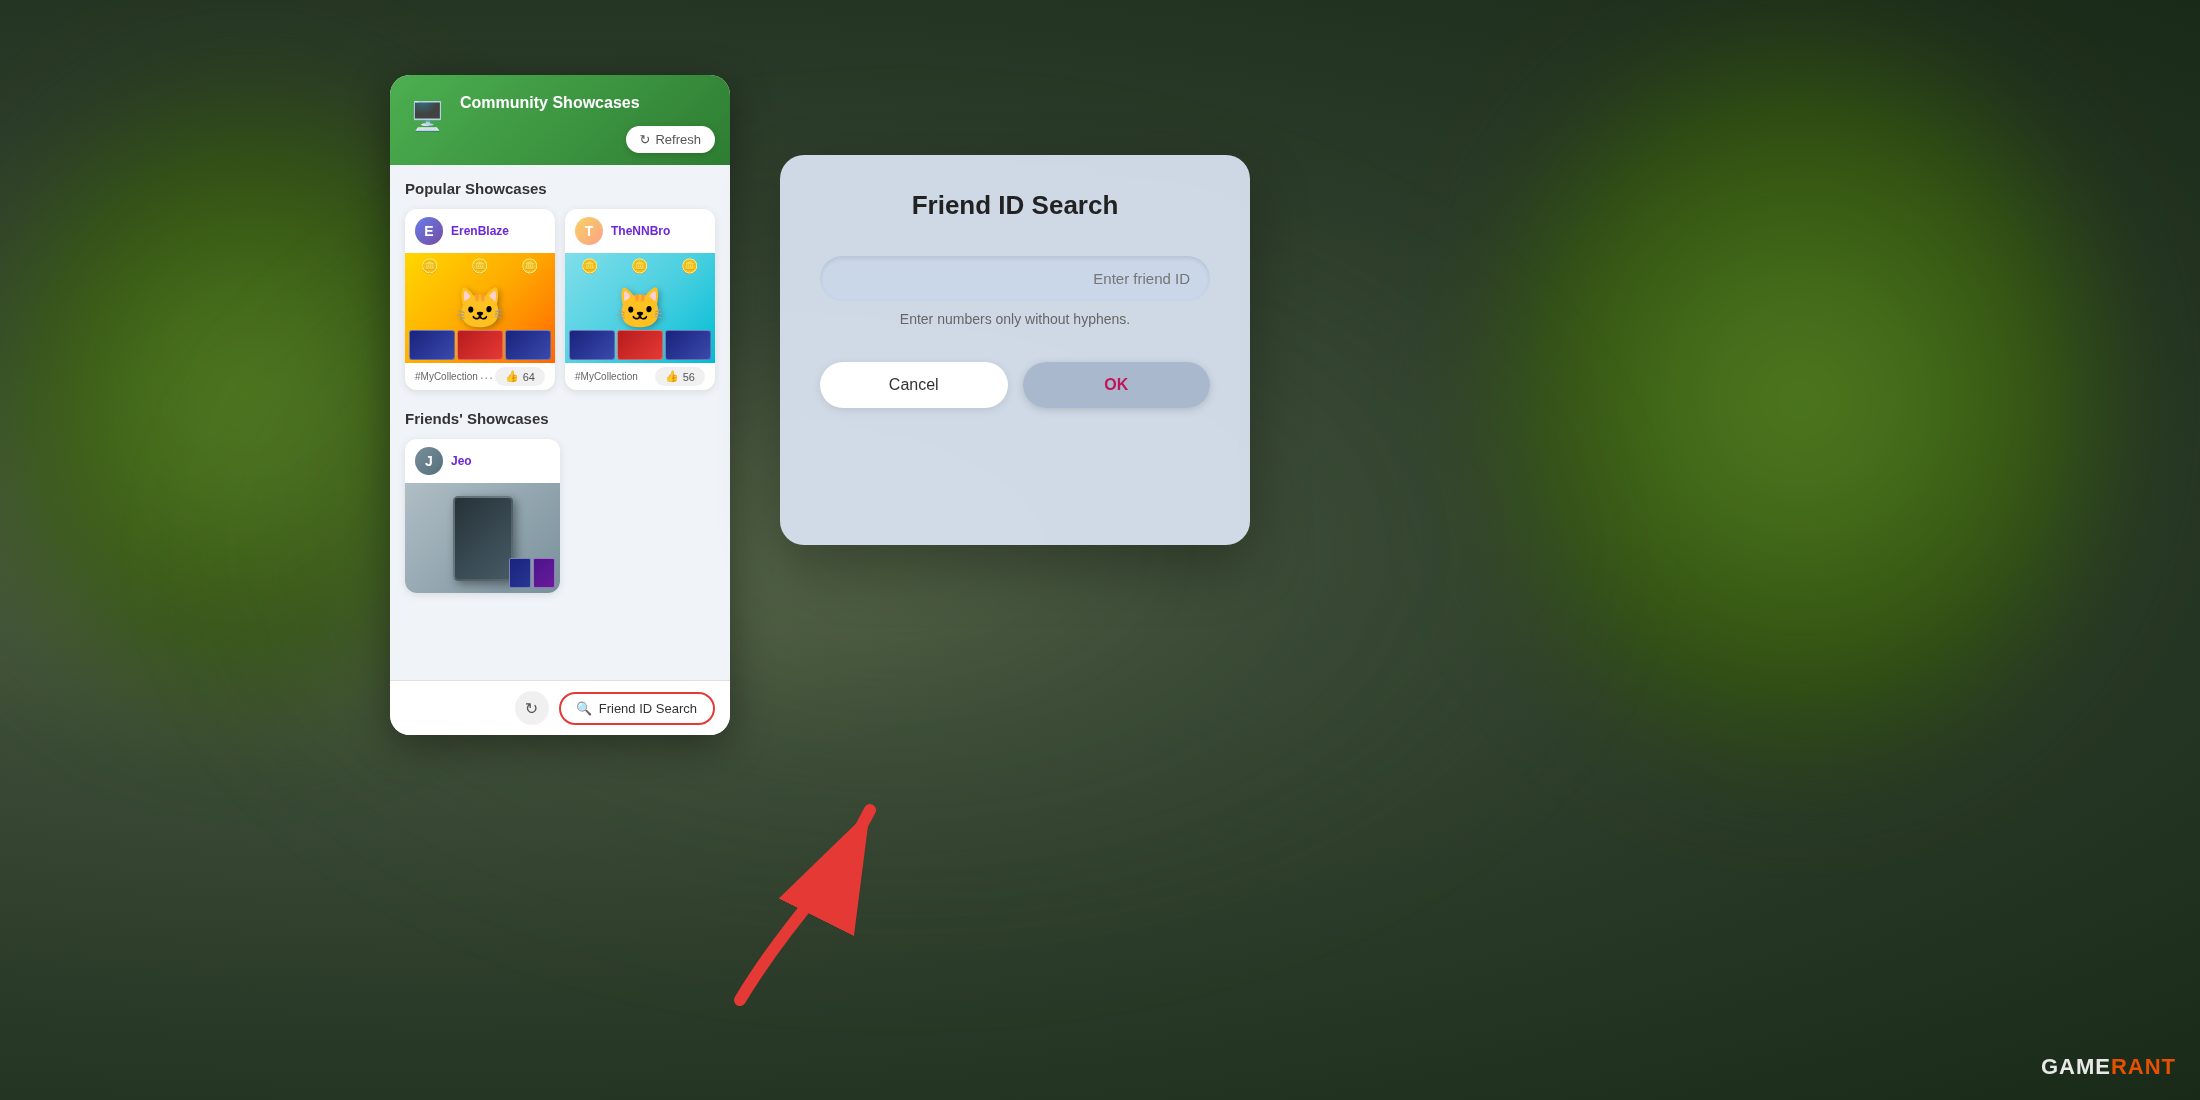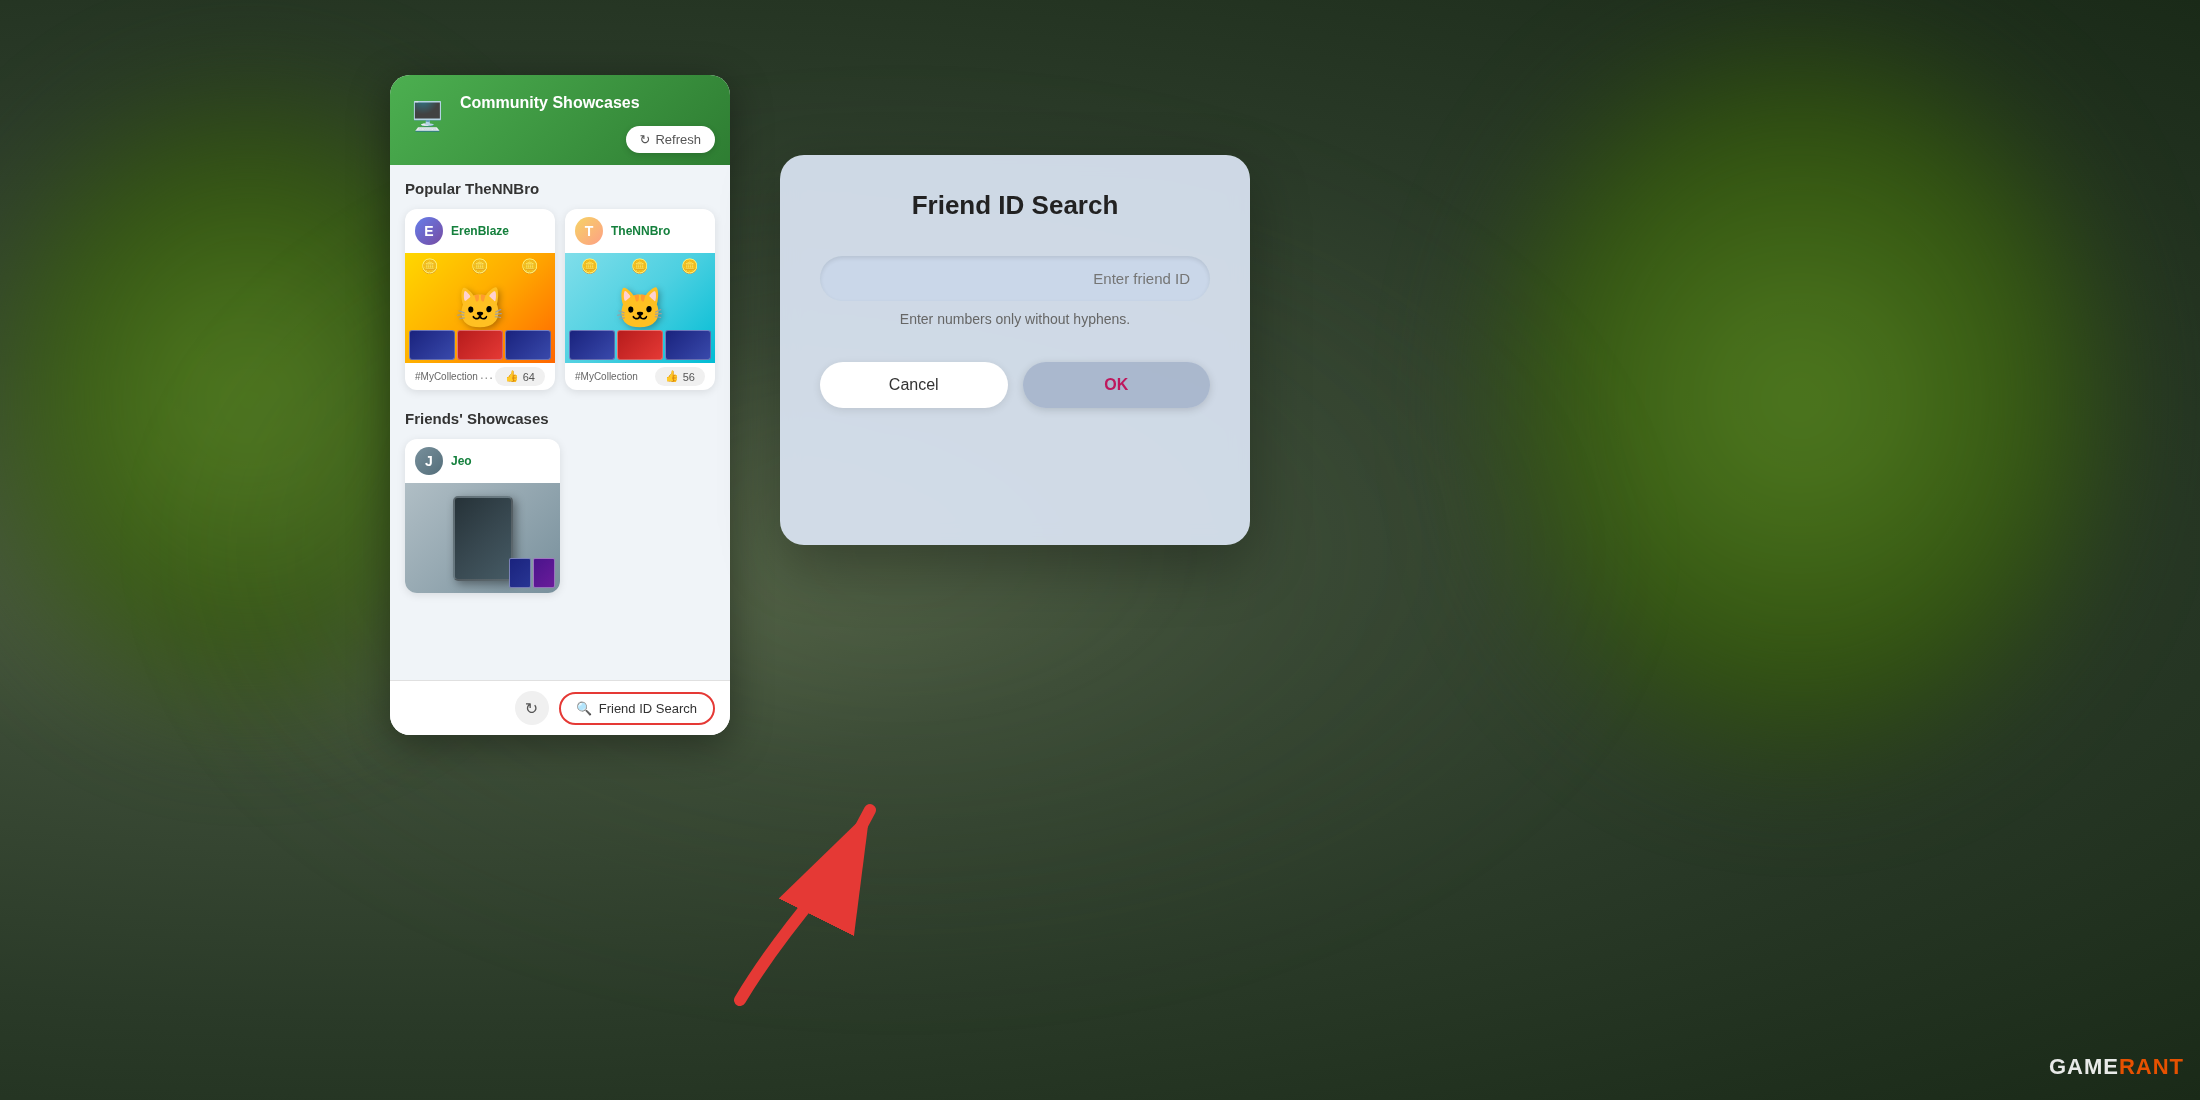"Popular TheNNBro" div.section-title { text: TheNNBro -> Showcases }
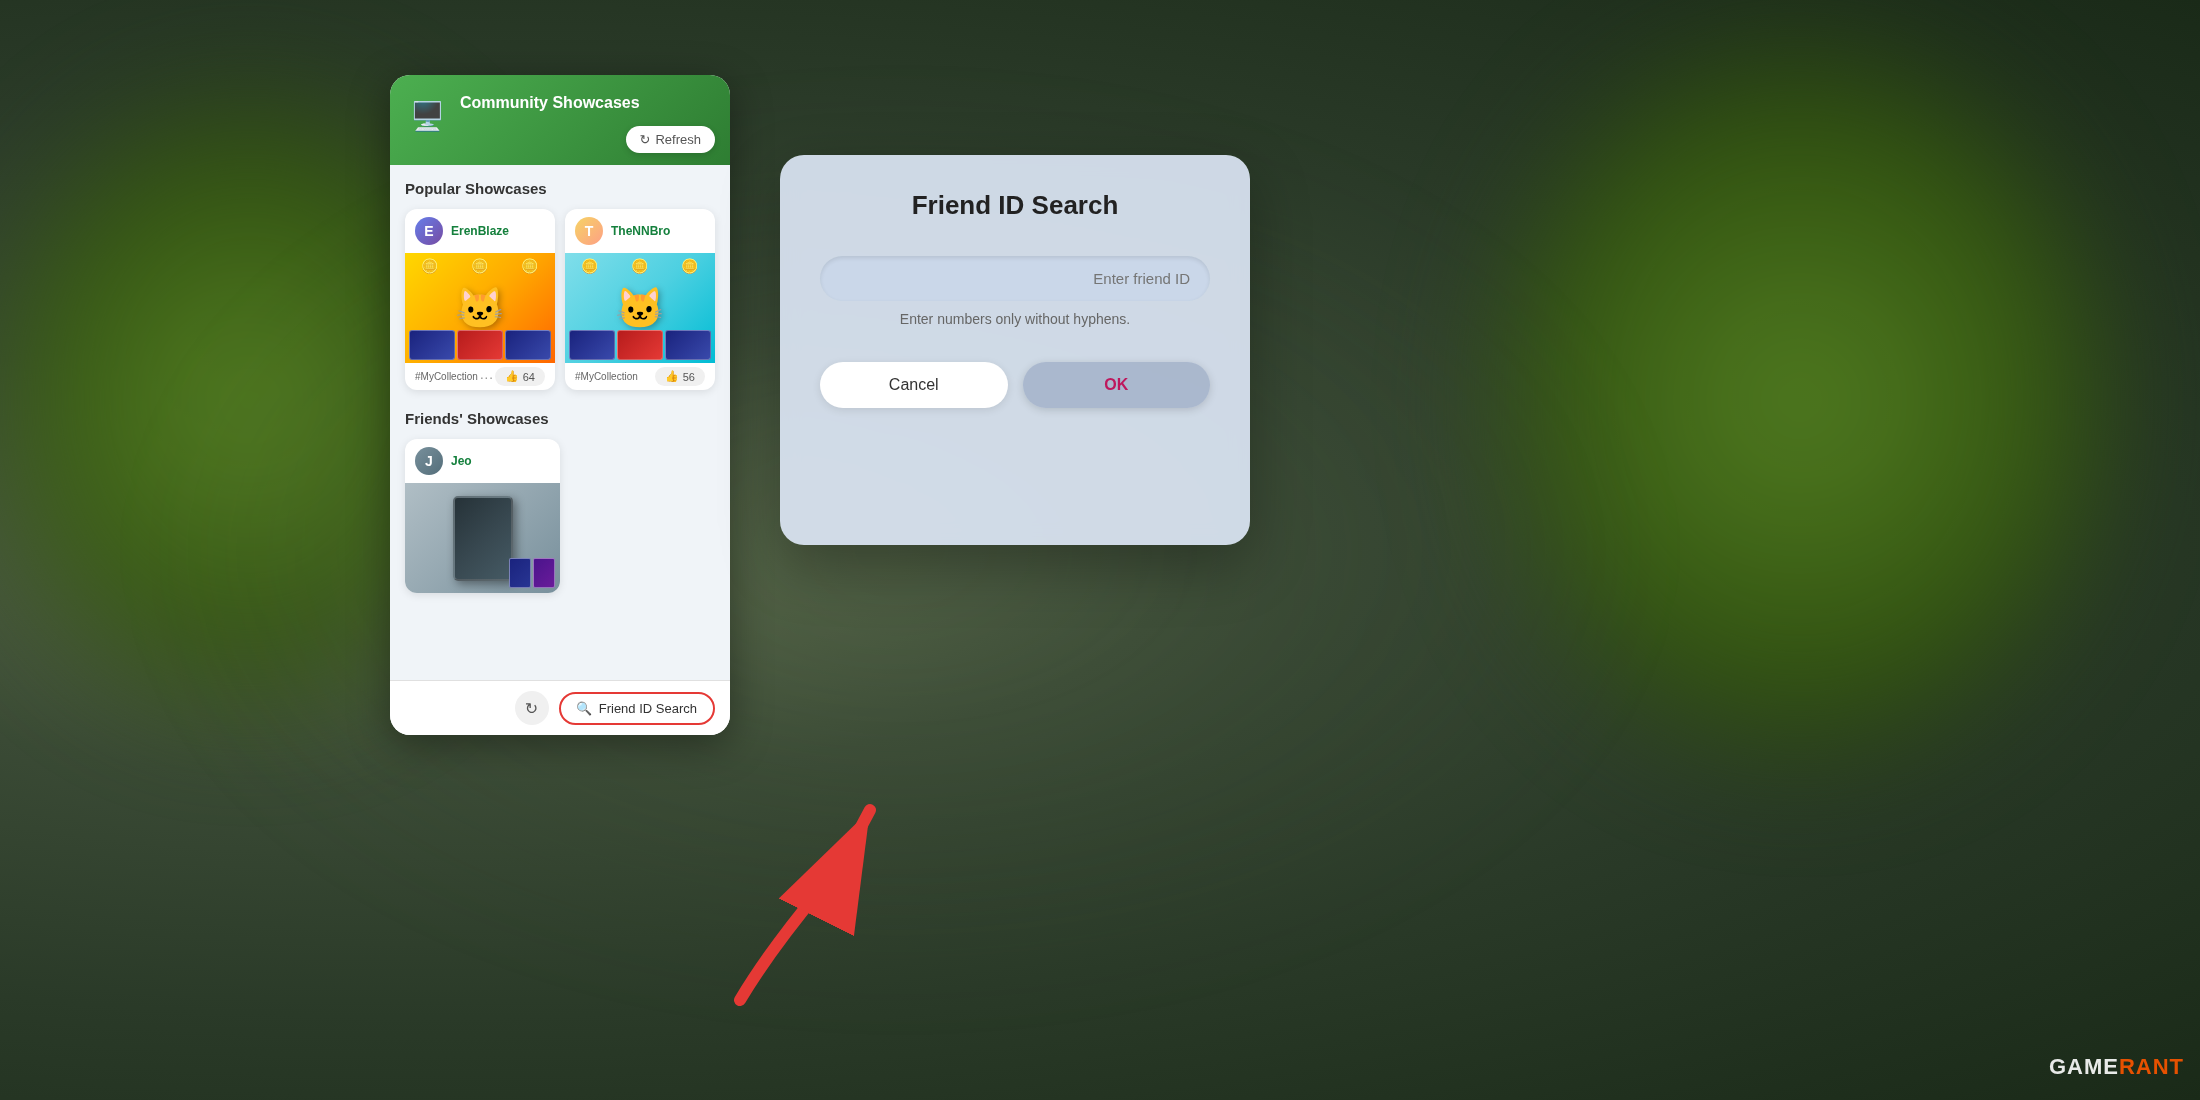"ErenBlaze" .username { color: #15803d -> #6d28d9 }
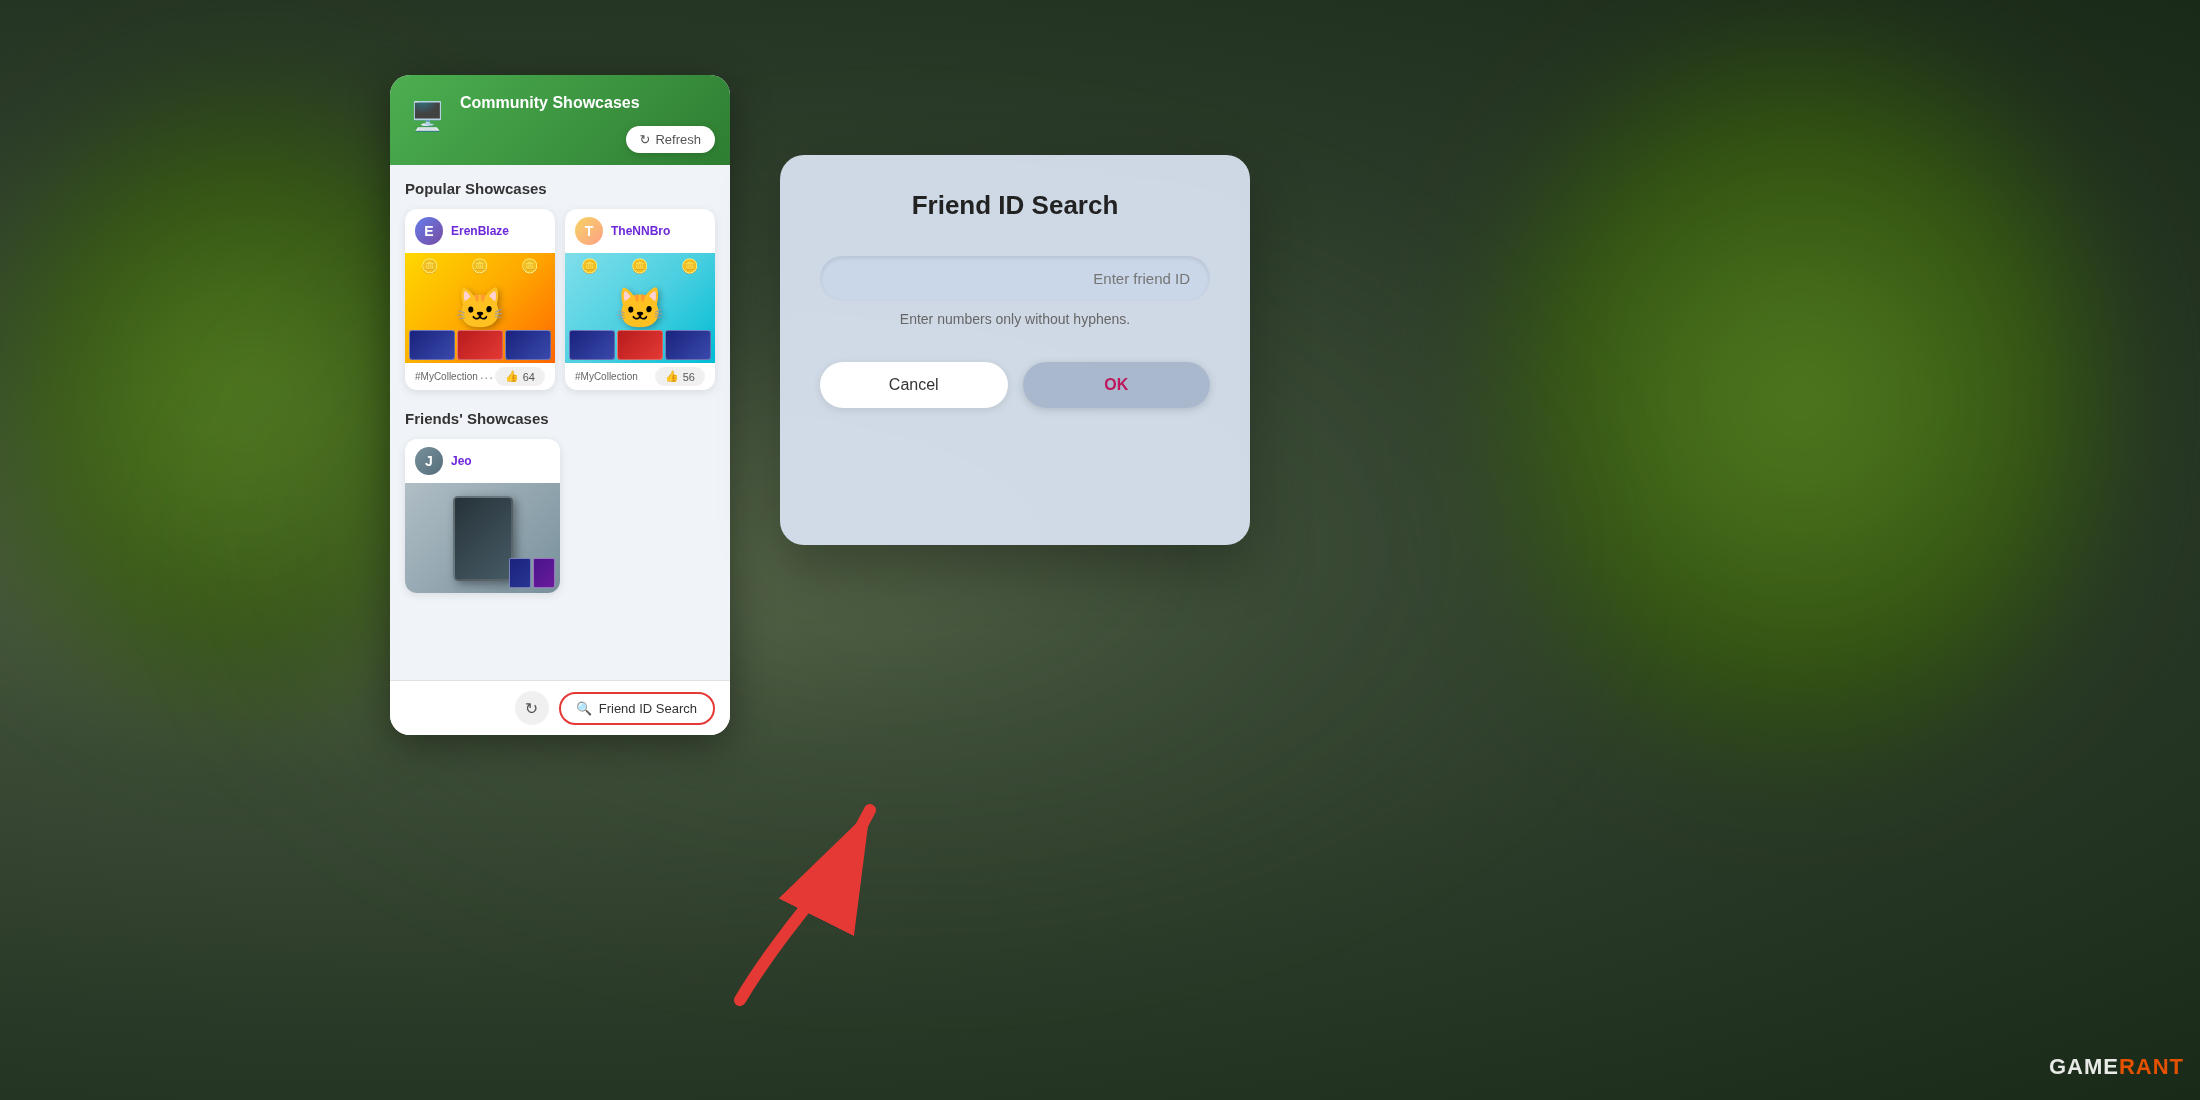"GAMERANT" .watermark { right: 16px -> 24px }
